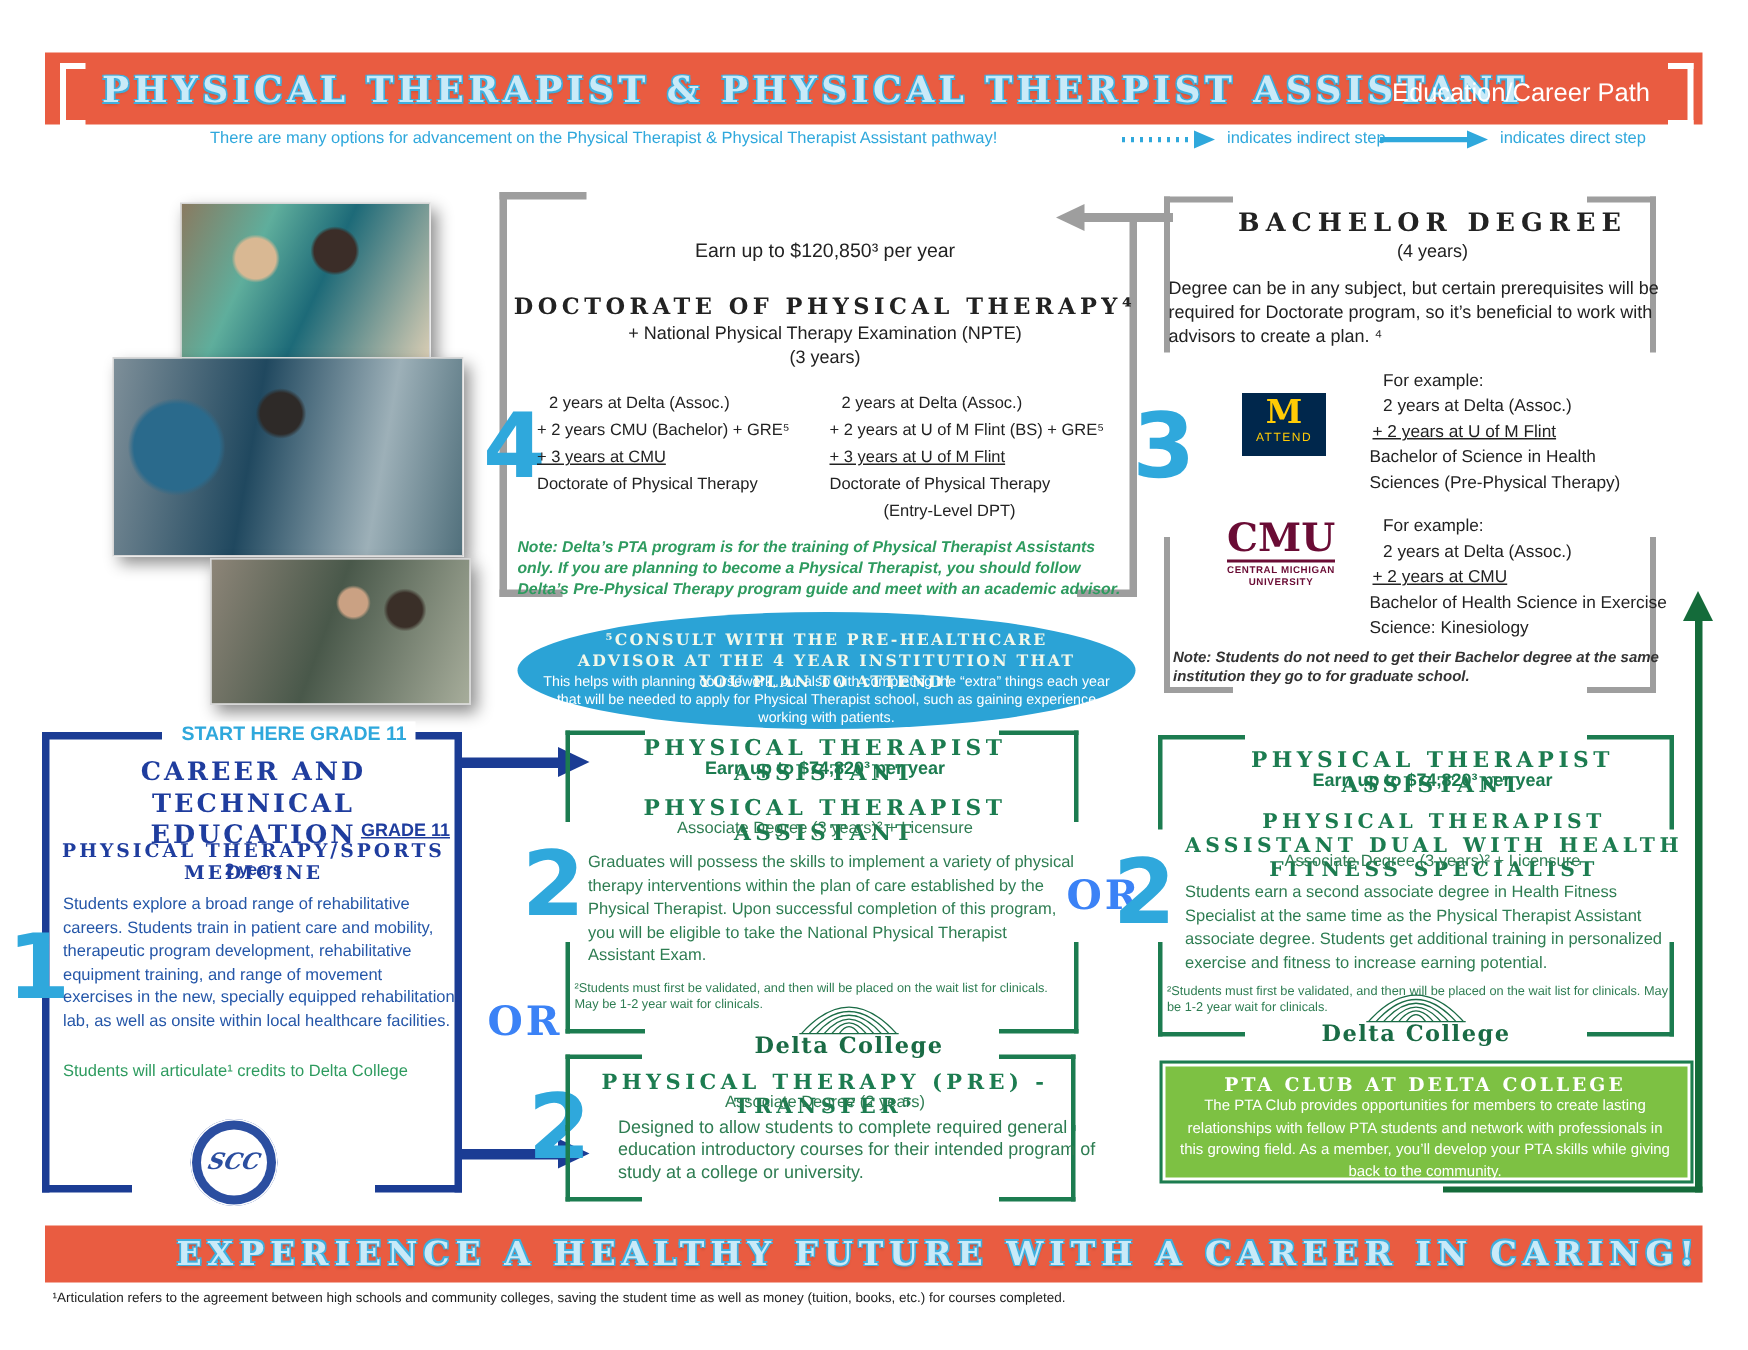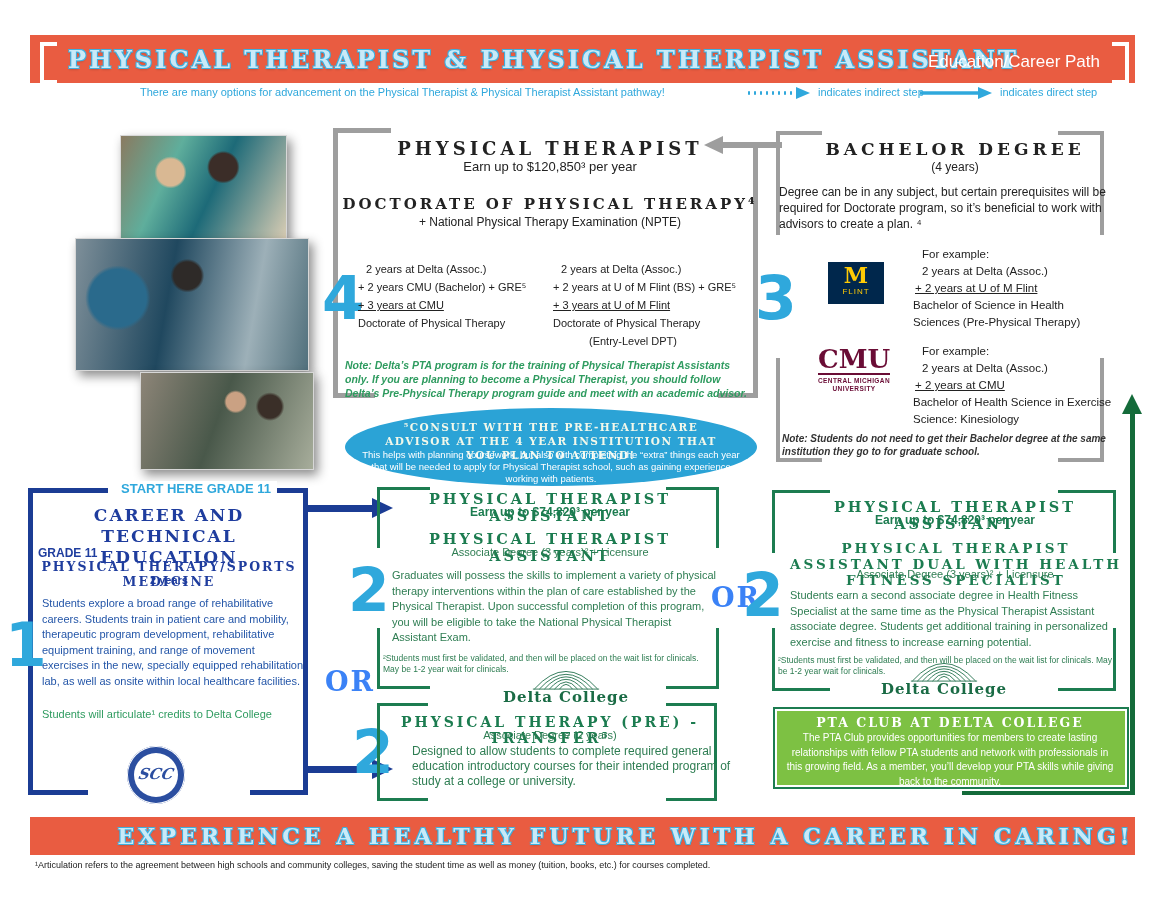"PHYSICAL THERAPIST" div.abs { html: <div>PHYSICAL THERAPIST</div> -> none }
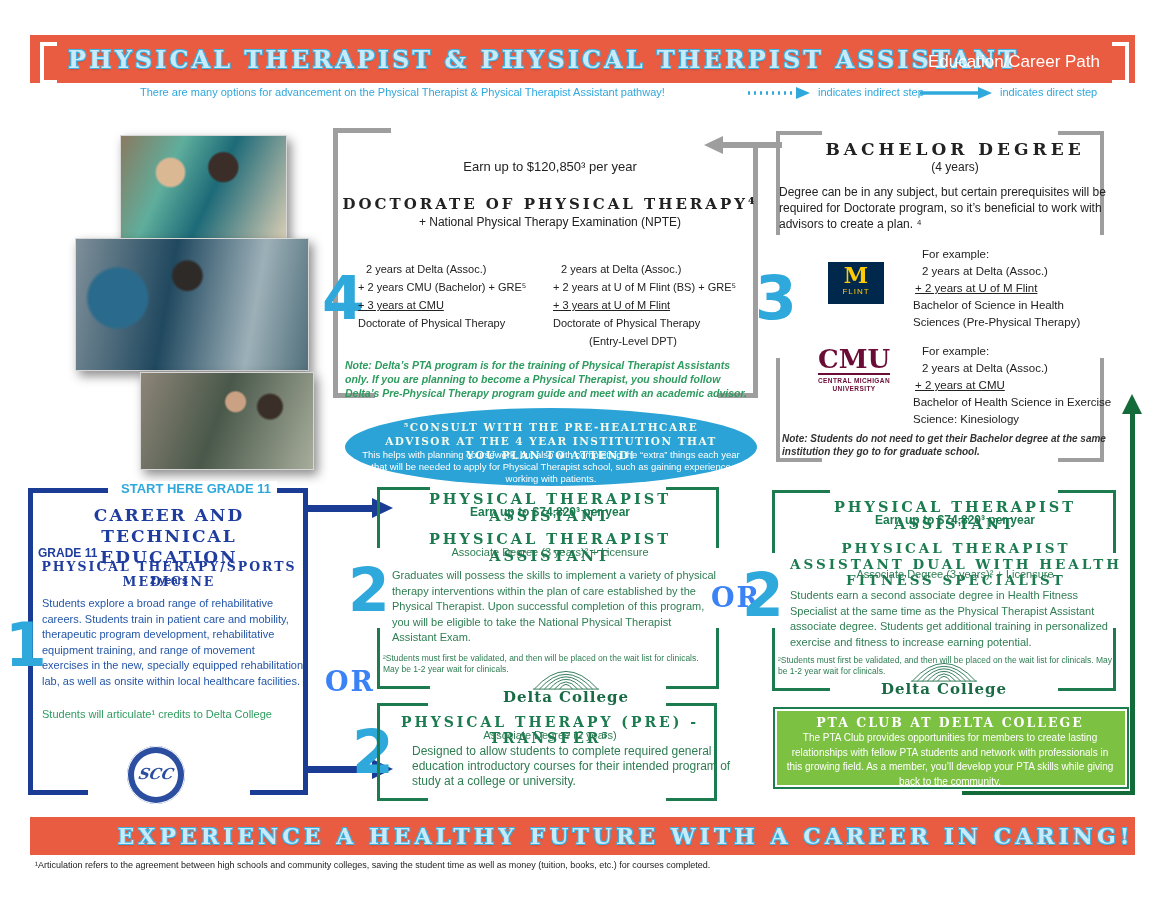"(3 years)" div.abs { html: none -> <div>(3 years)</div> }
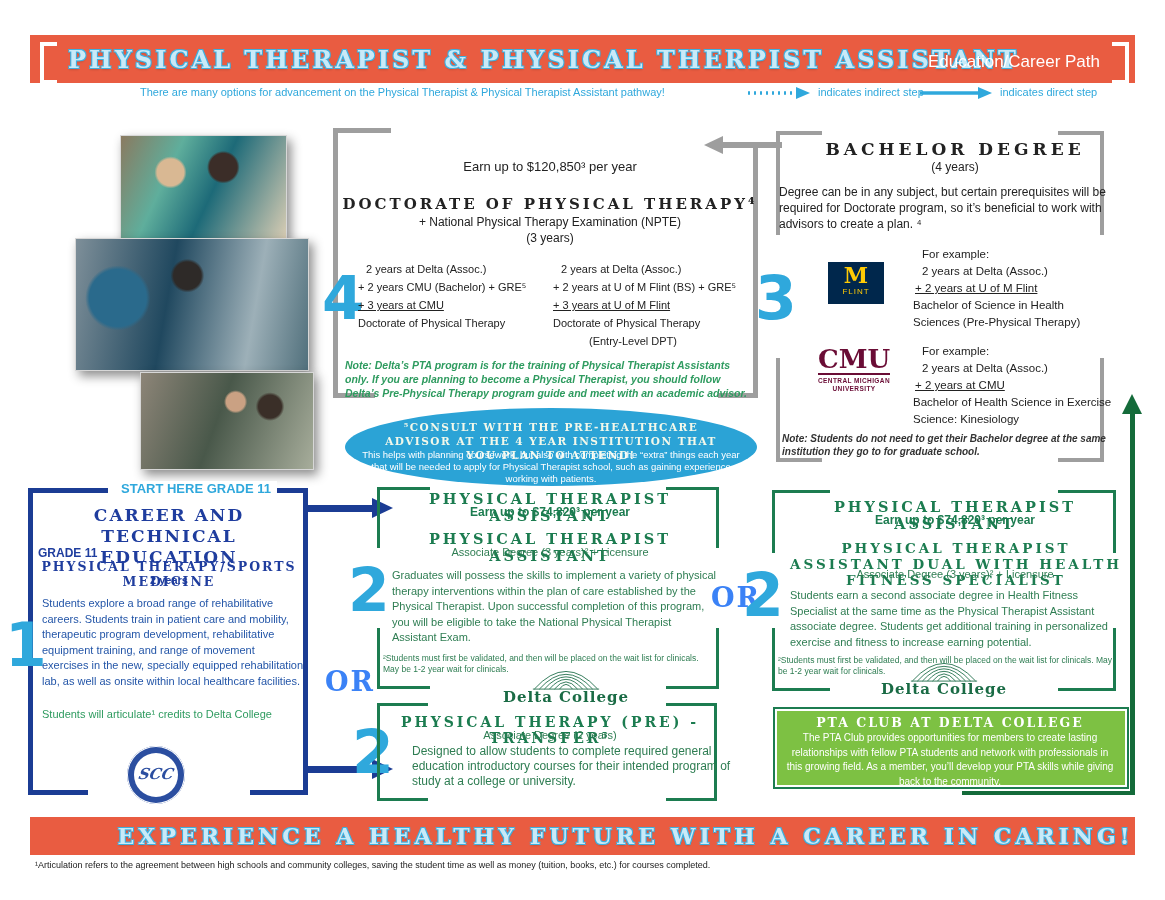"FLINT" div { text: FLINT -> ATTEND }
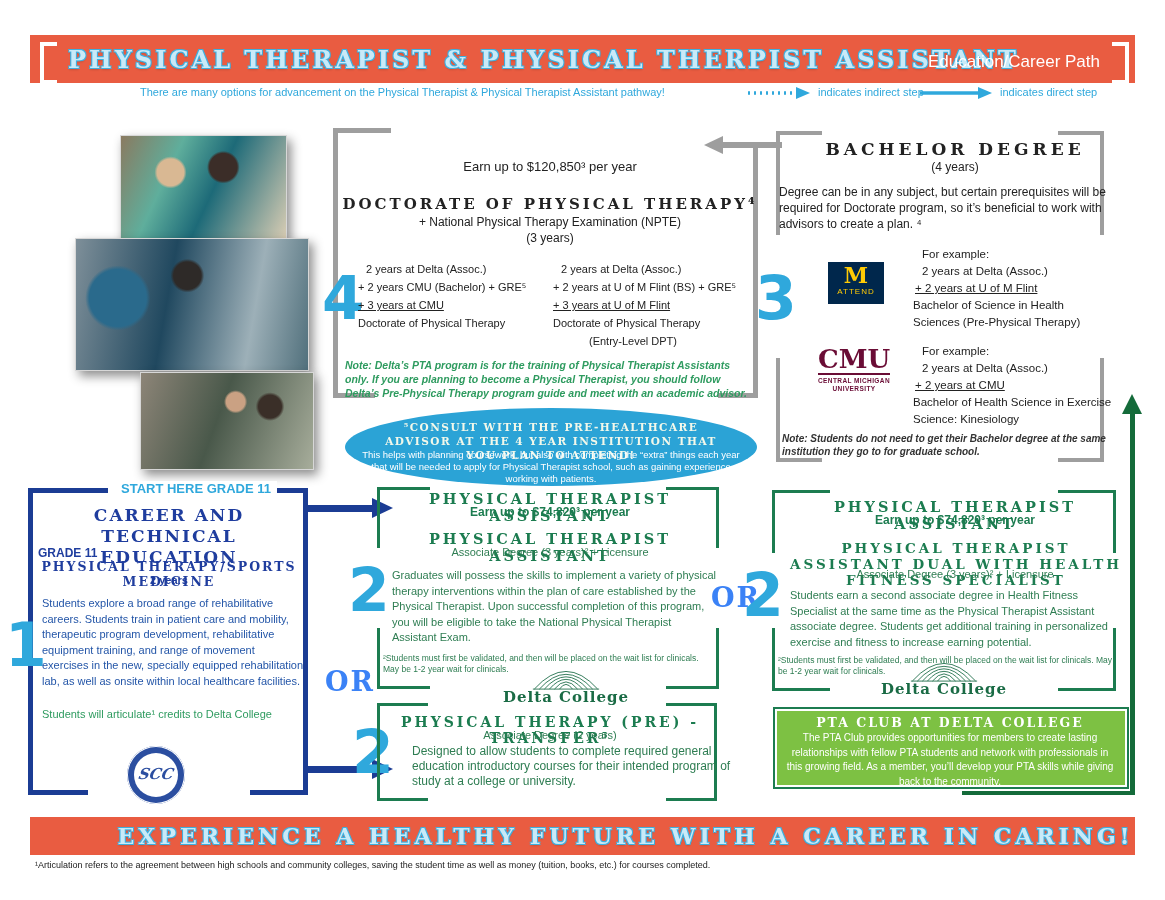"GRADE 11" div.abs { text-align: left -> right; text-decoration: none -> underline }
